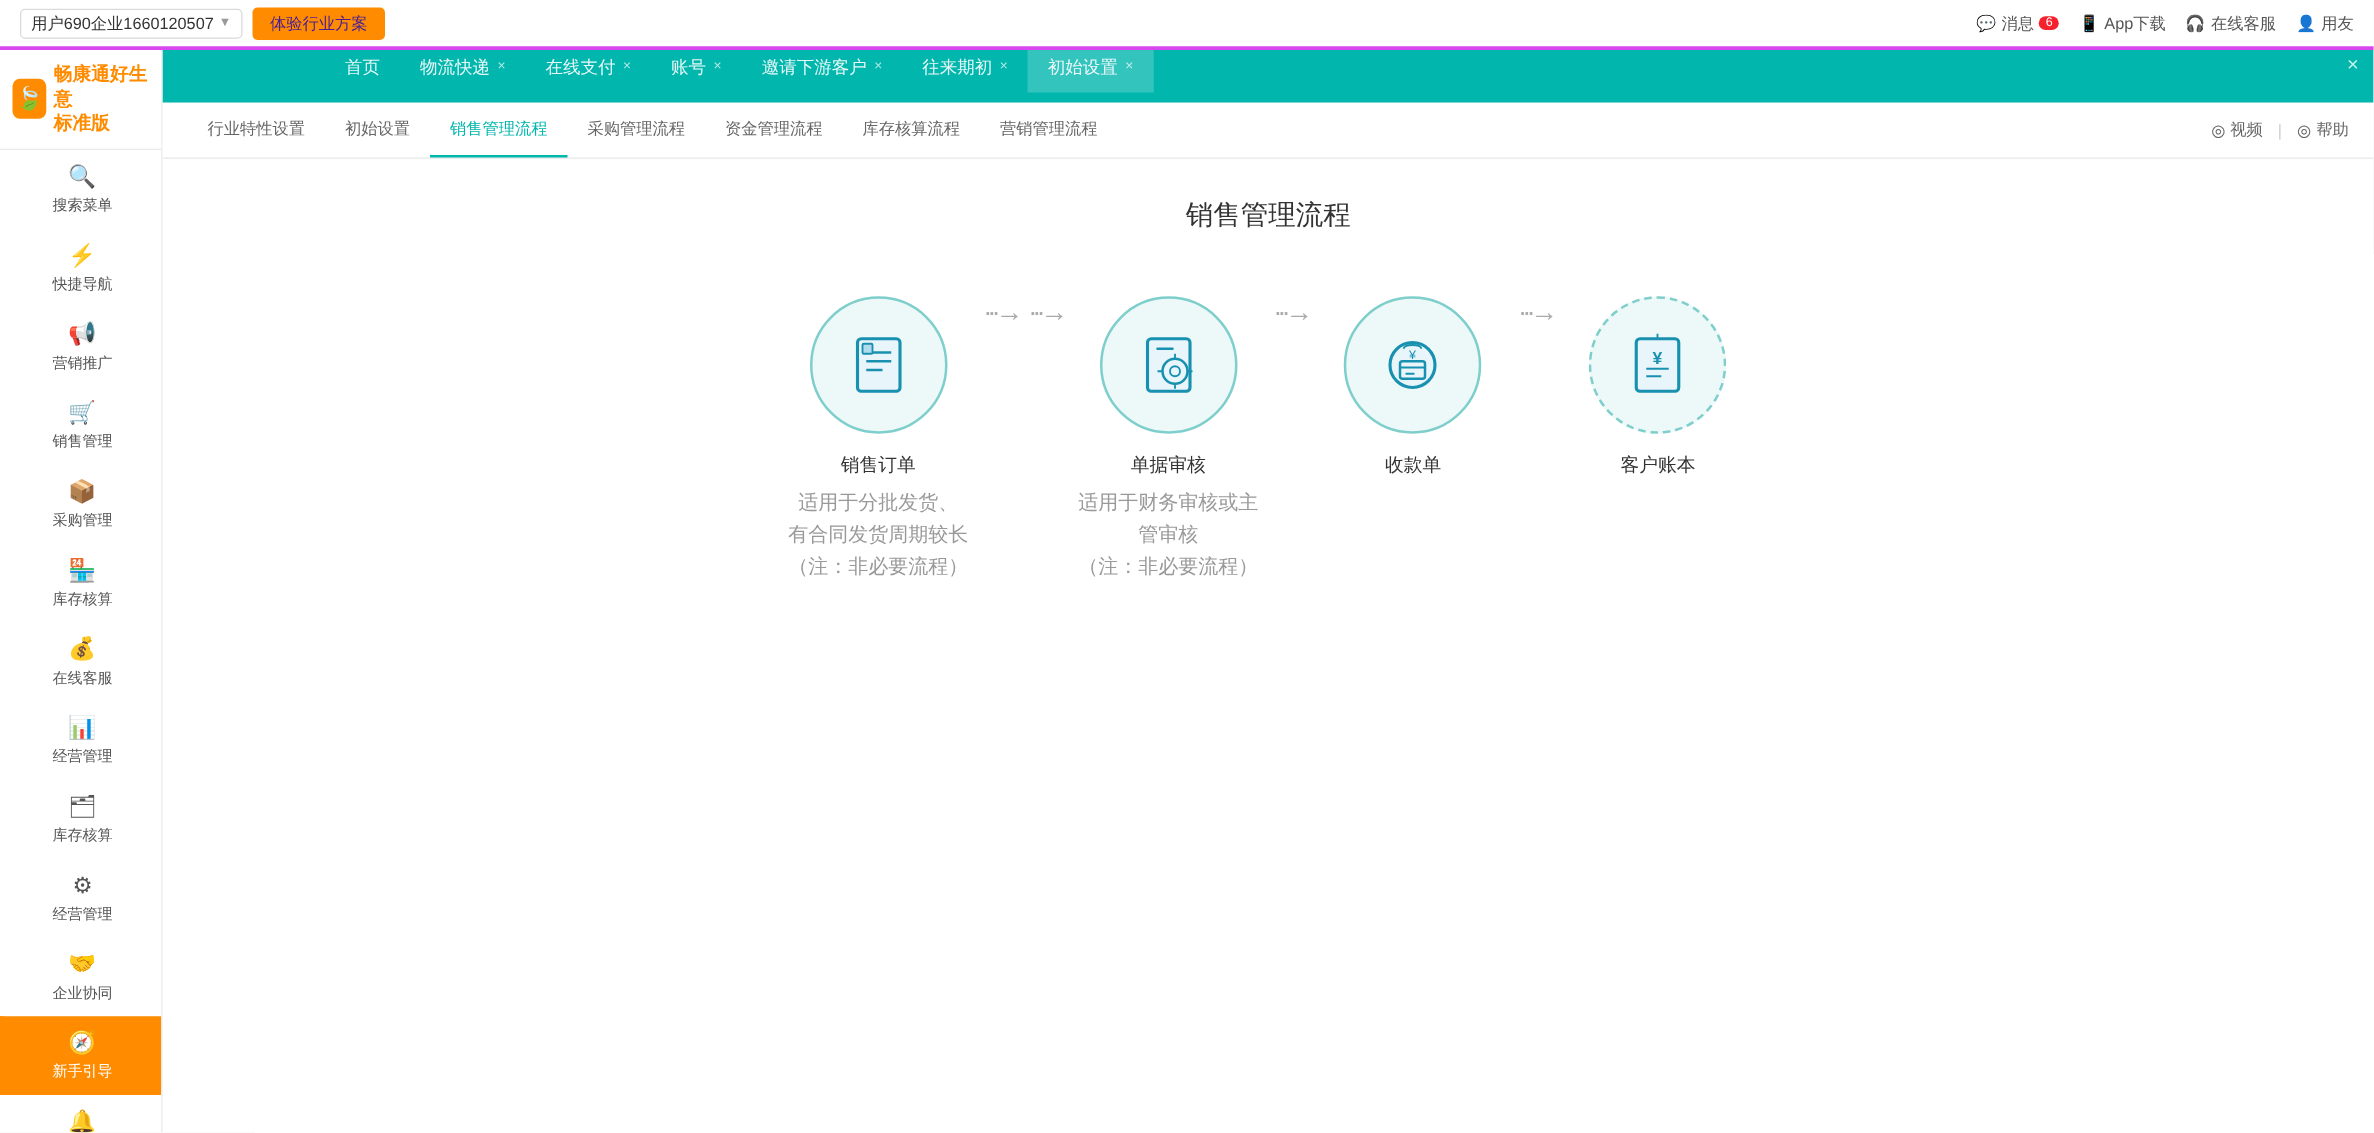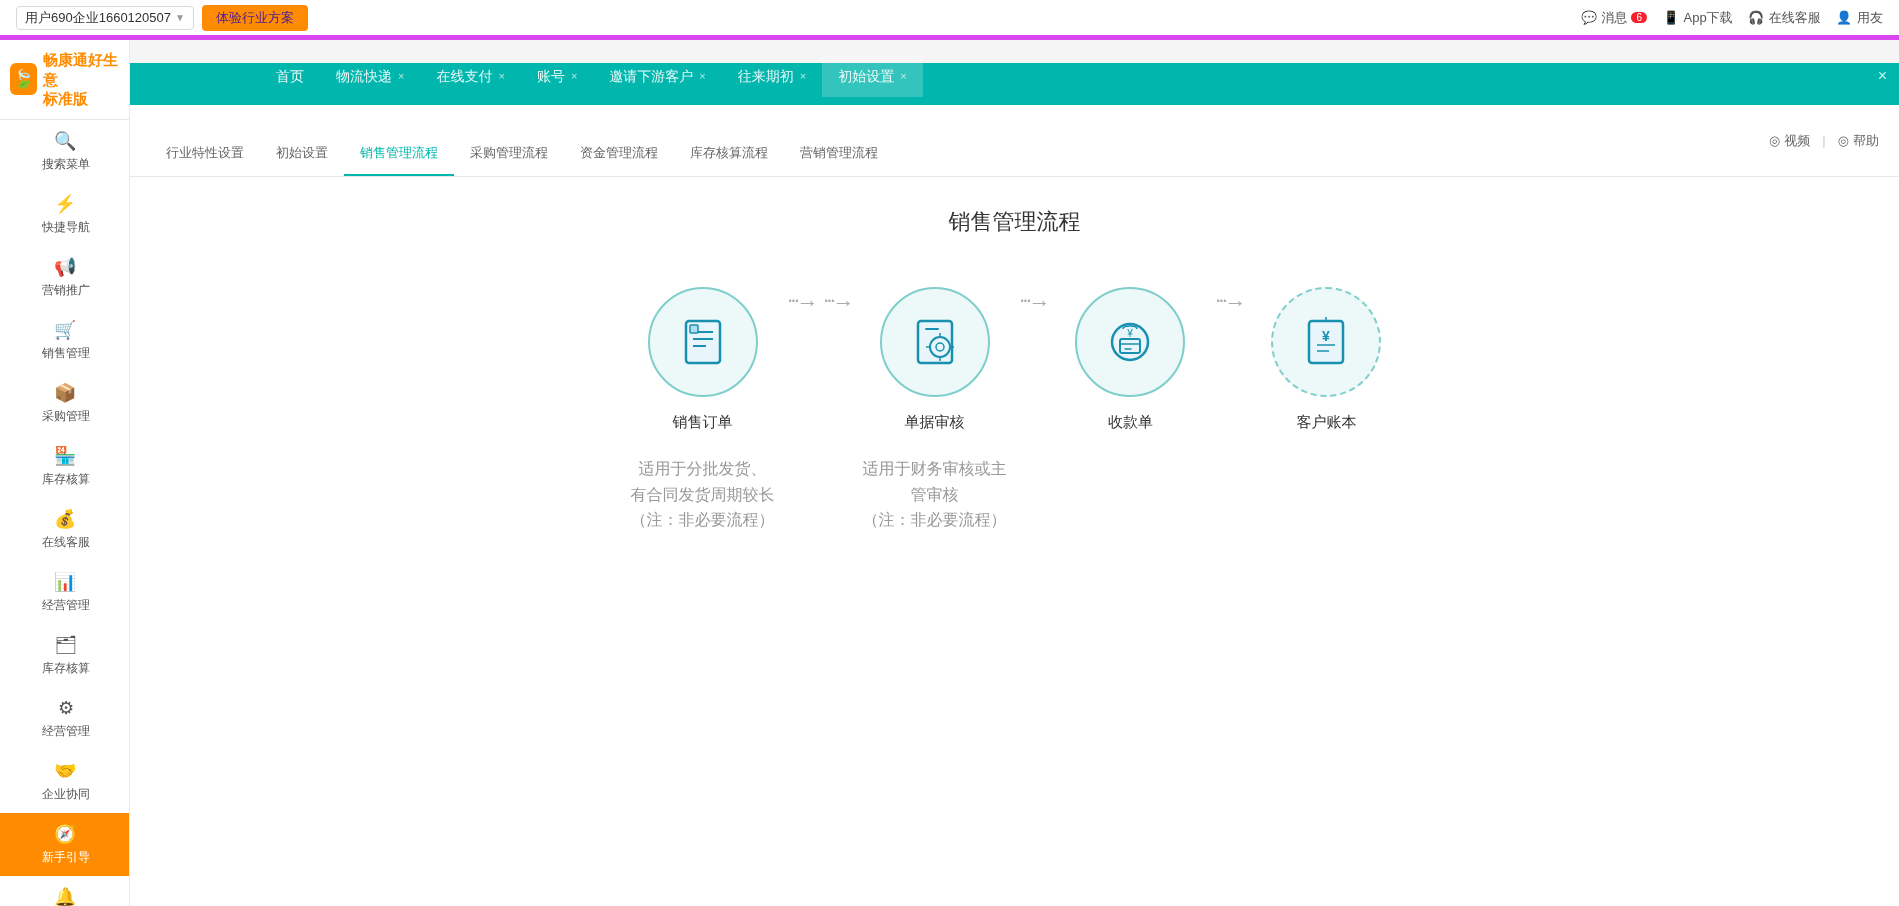"用户690企业1660120507" .top-bar { border-bottom: 5px solid #d946ef -> 3px solid #d946ef }
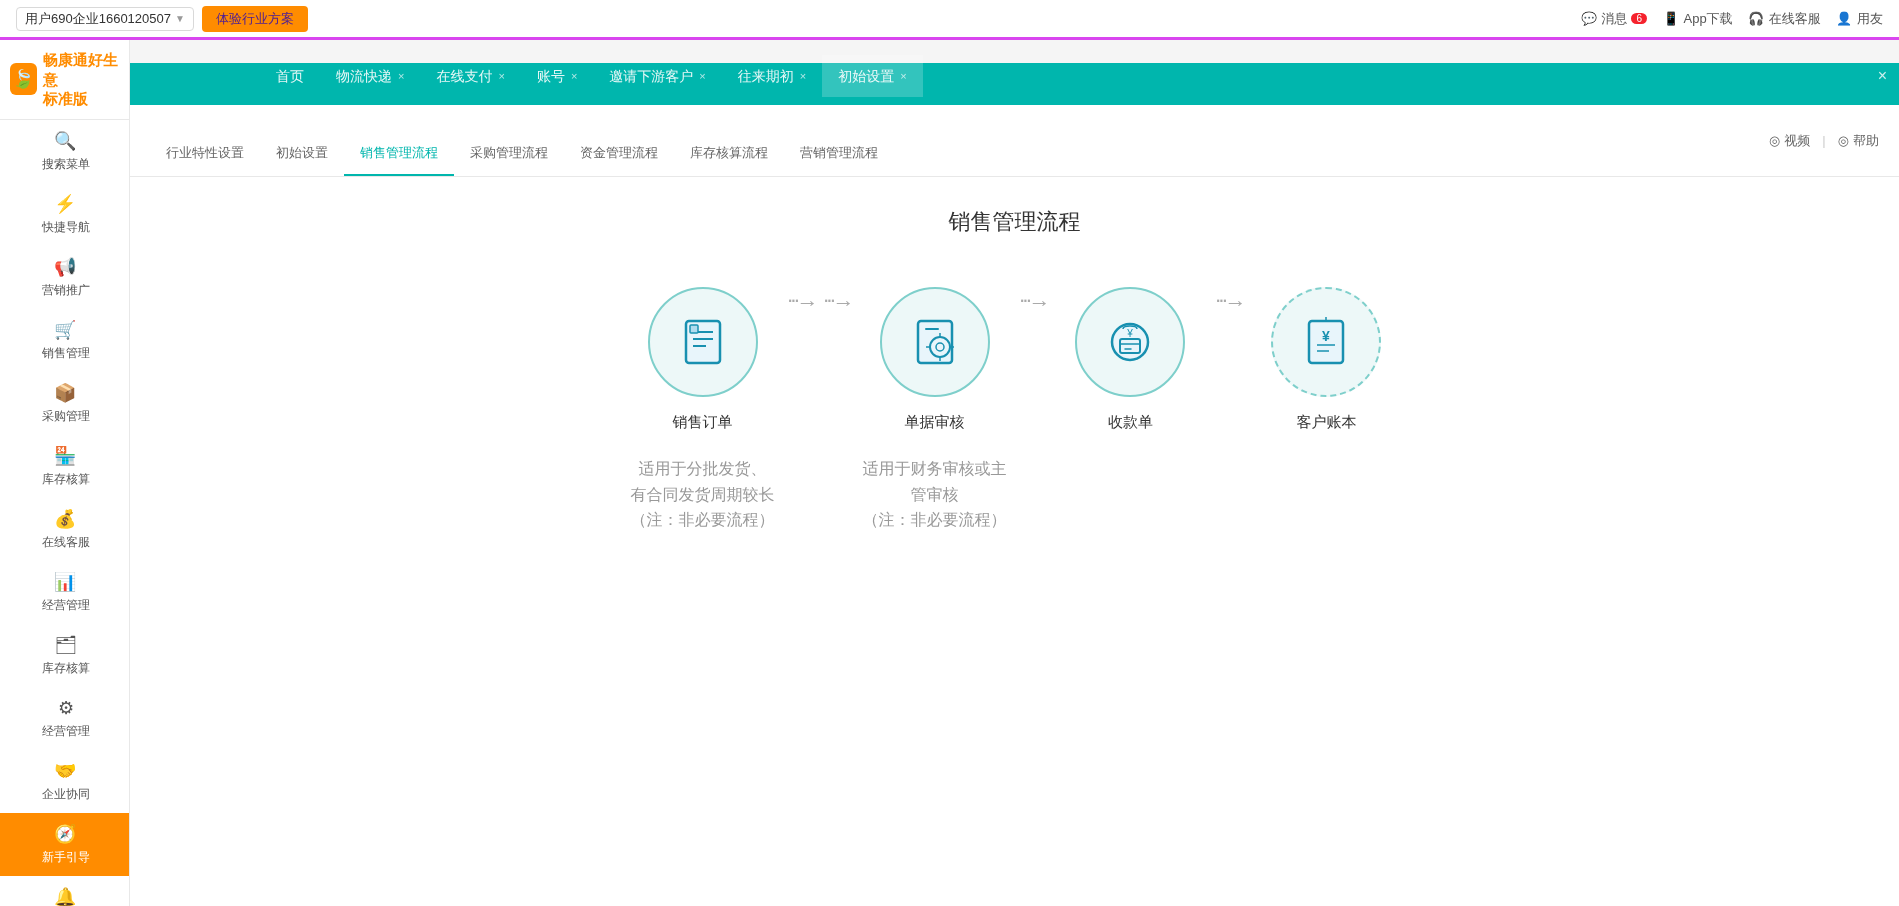"首页" .nav-bar { margin-top: 23px -> none }
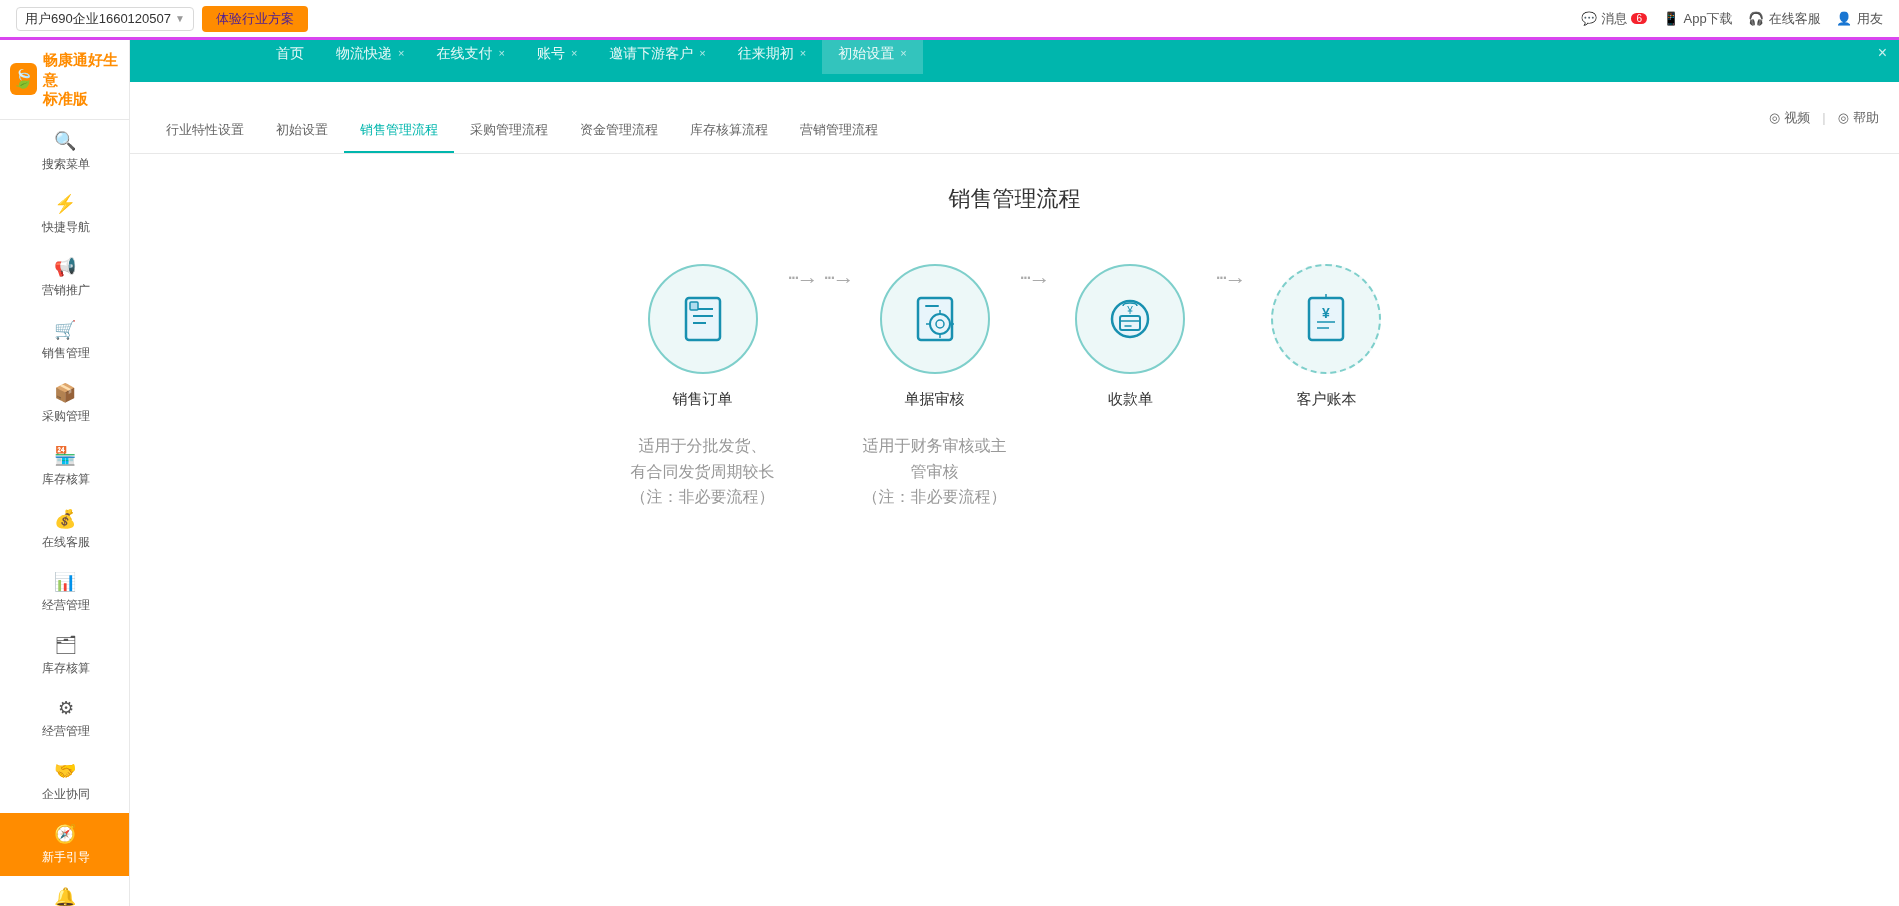"行业特性设置" .sub-tab { margin-top: 27px -> none }
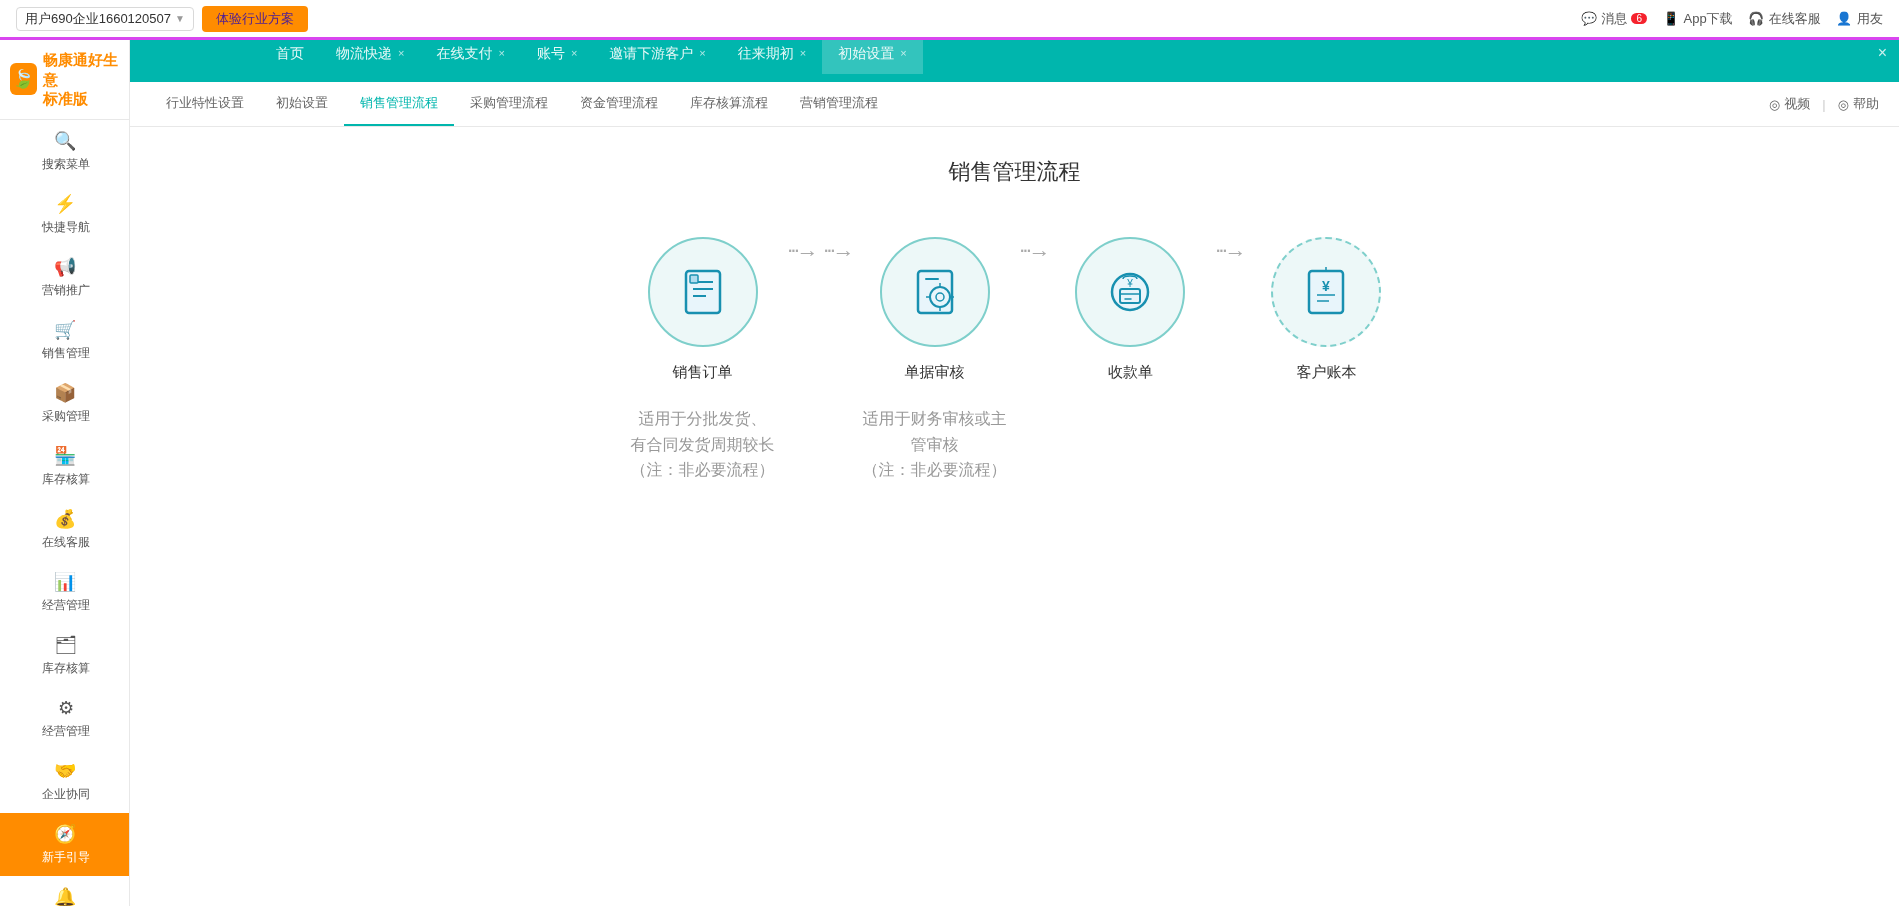"销售订单" .step-name { margin-bottom: 24px -> 8px }
